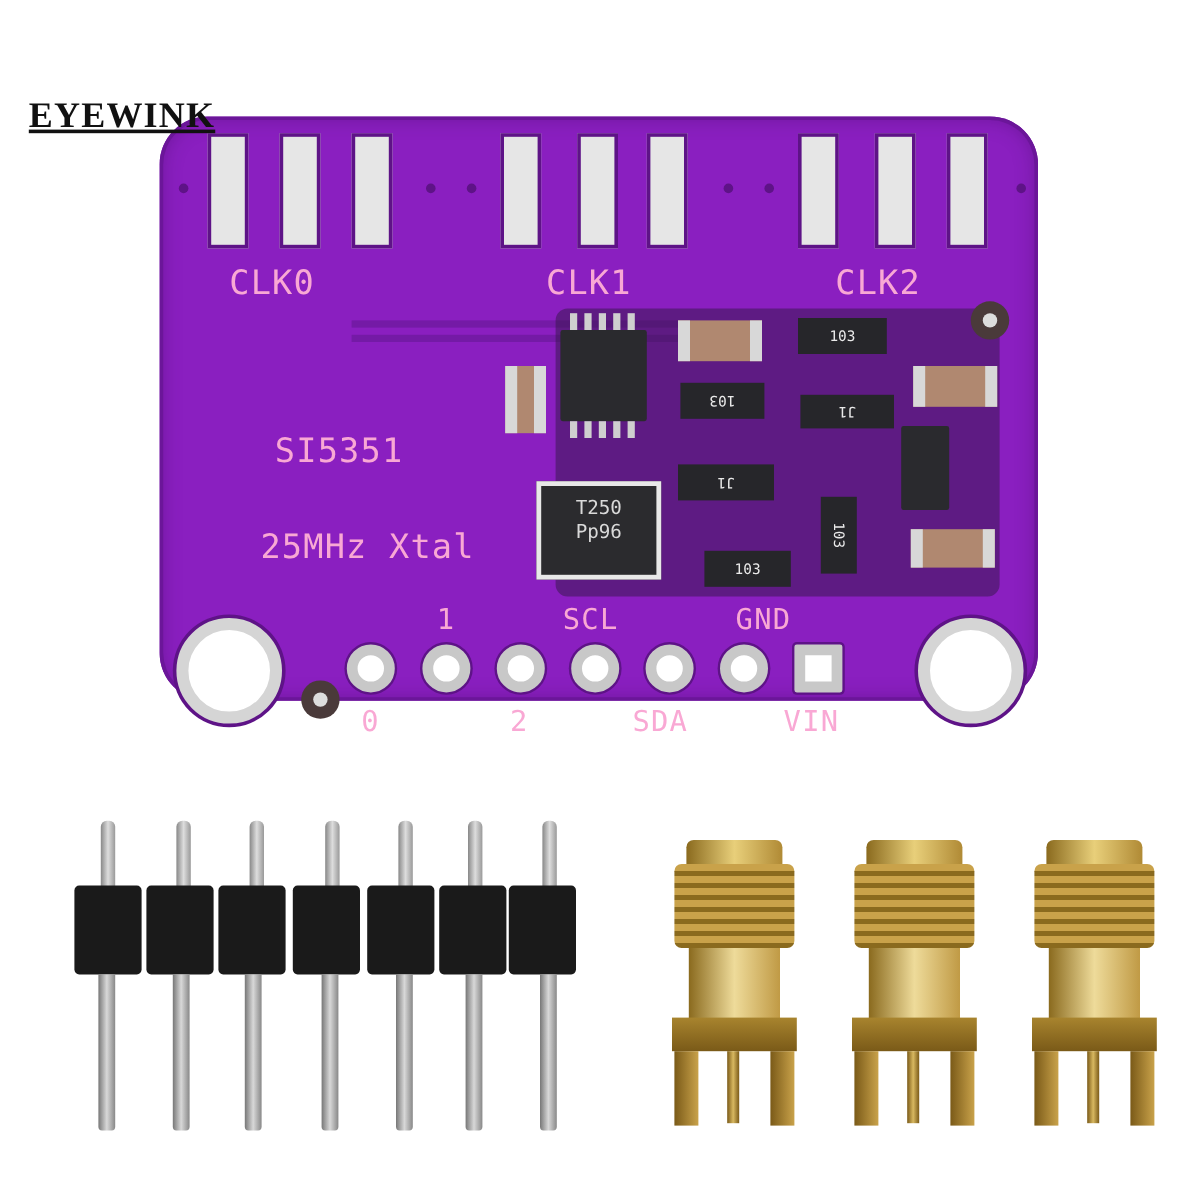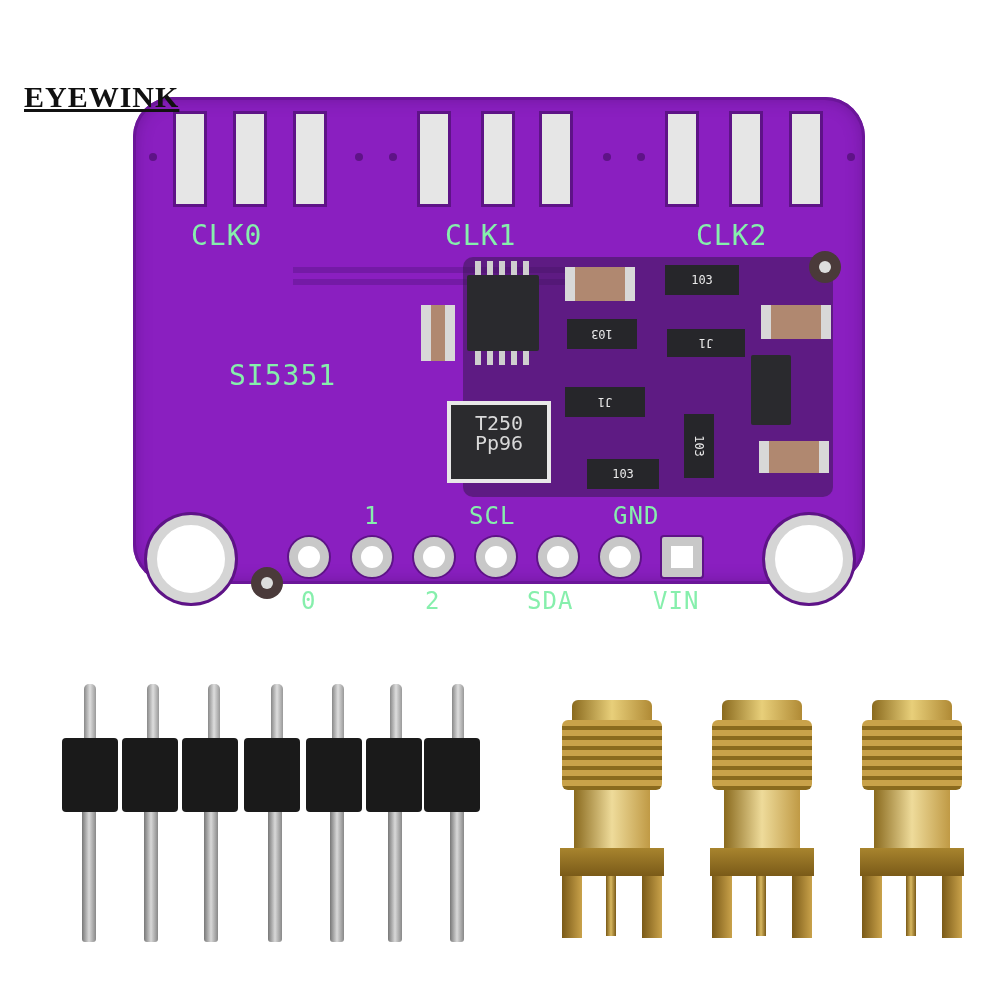"CLK0" .silk { color: #86efac -> #f9a8d4 }
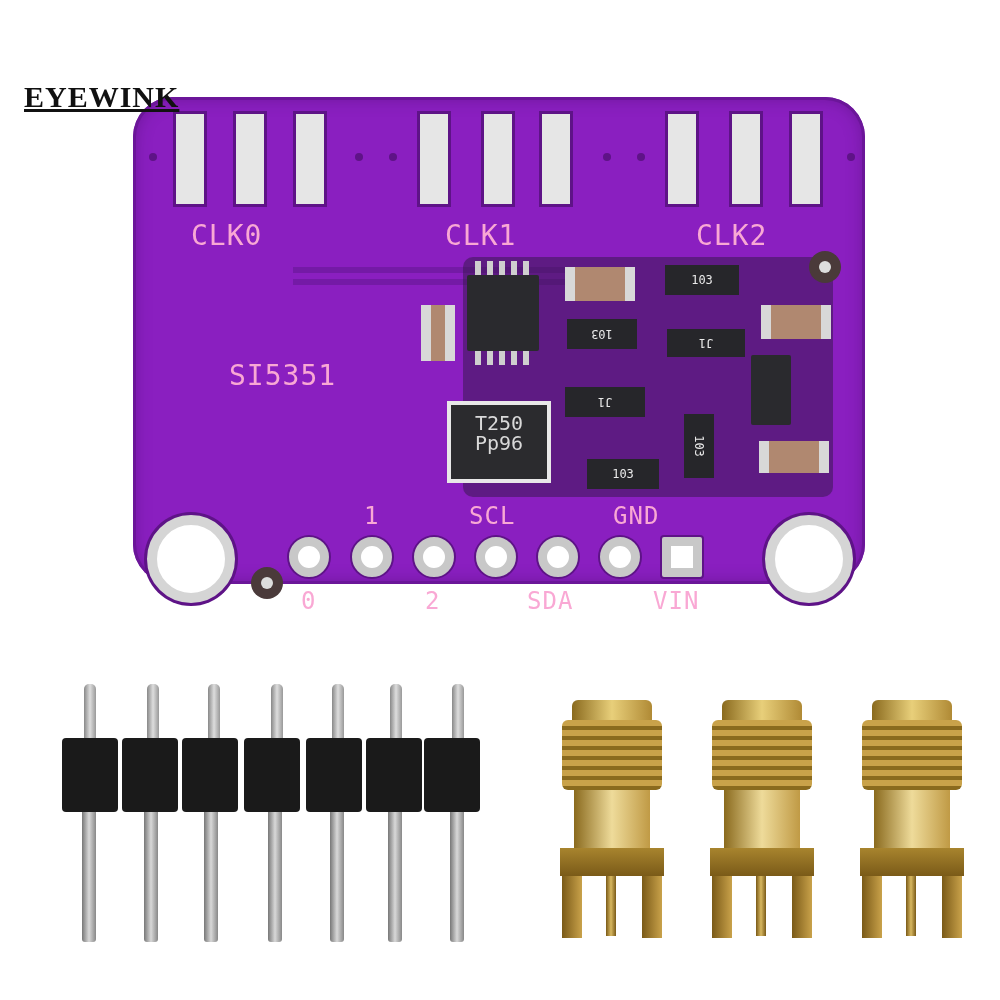"CLK1" div.silk { left: 312px -> 322px }
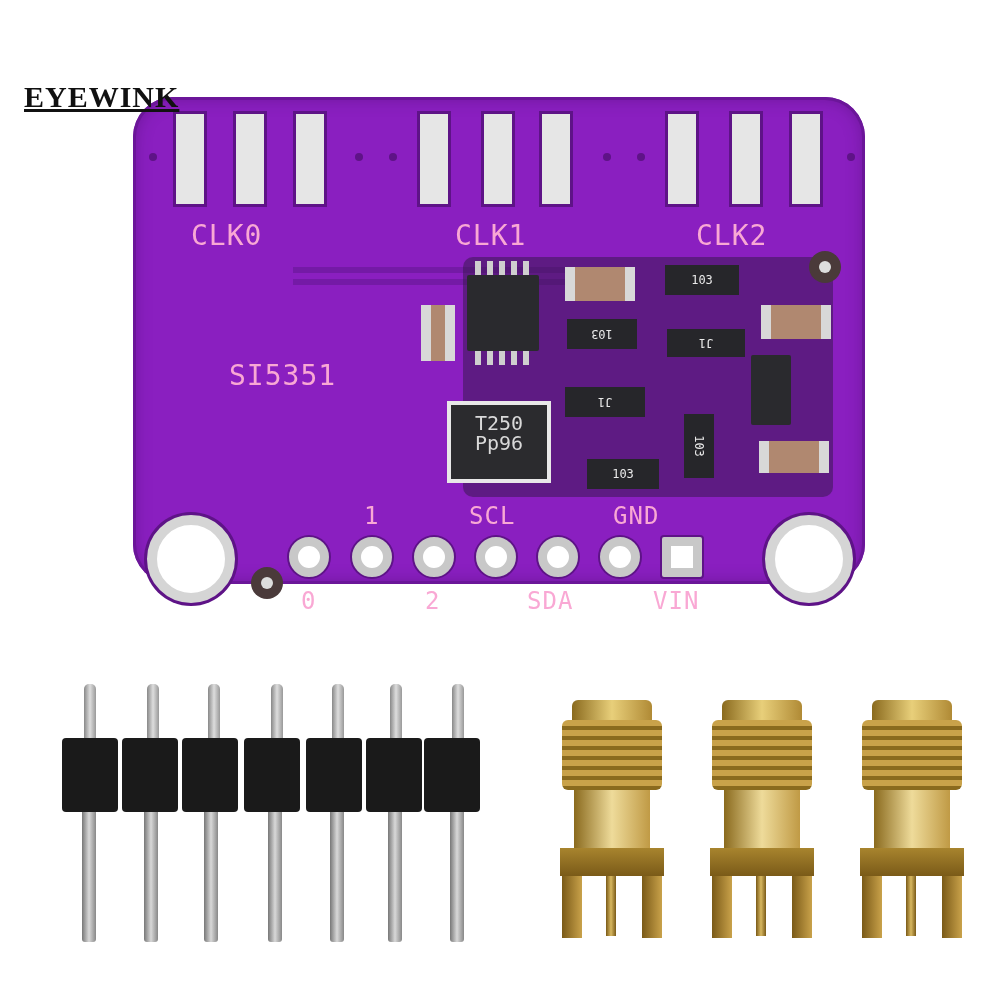"T250" .xtal { font-size: 20px -> 16px }
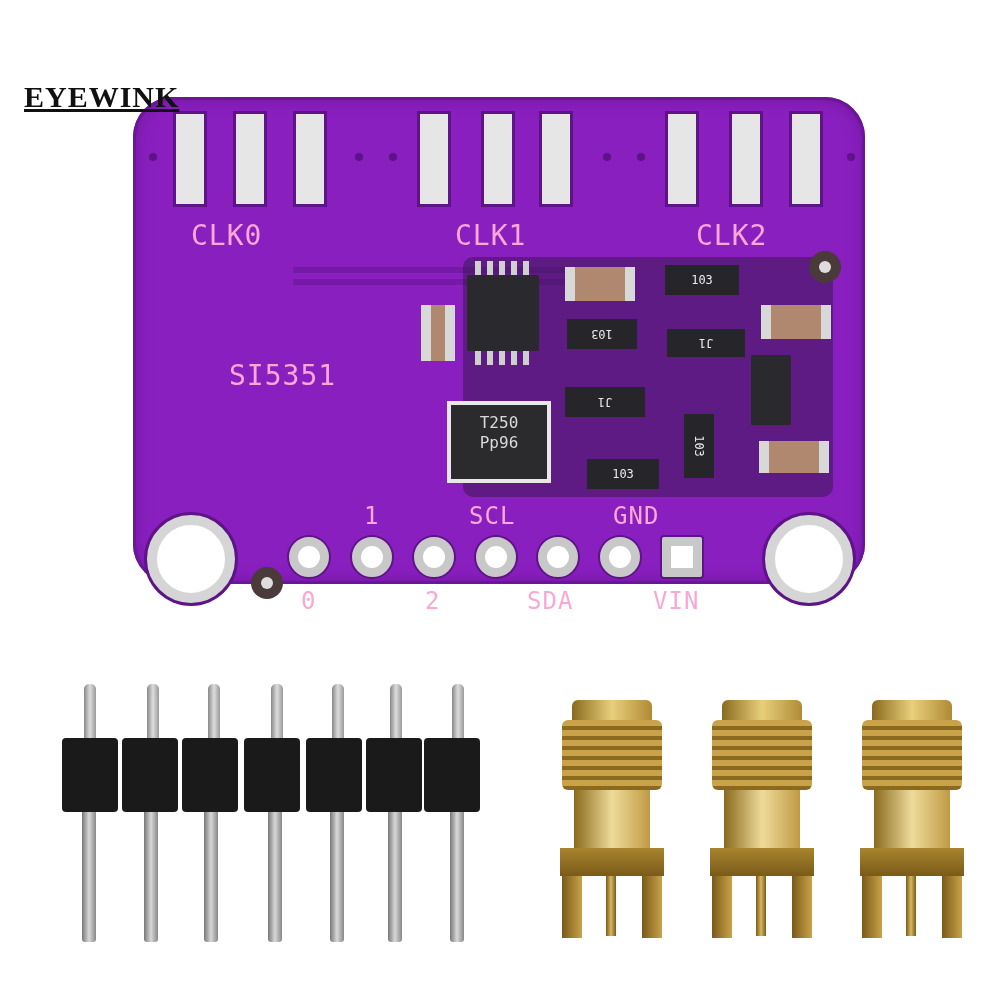"25MHz Xtal" div.silk { html: none -> <div>25MHz Xtal</div> }
